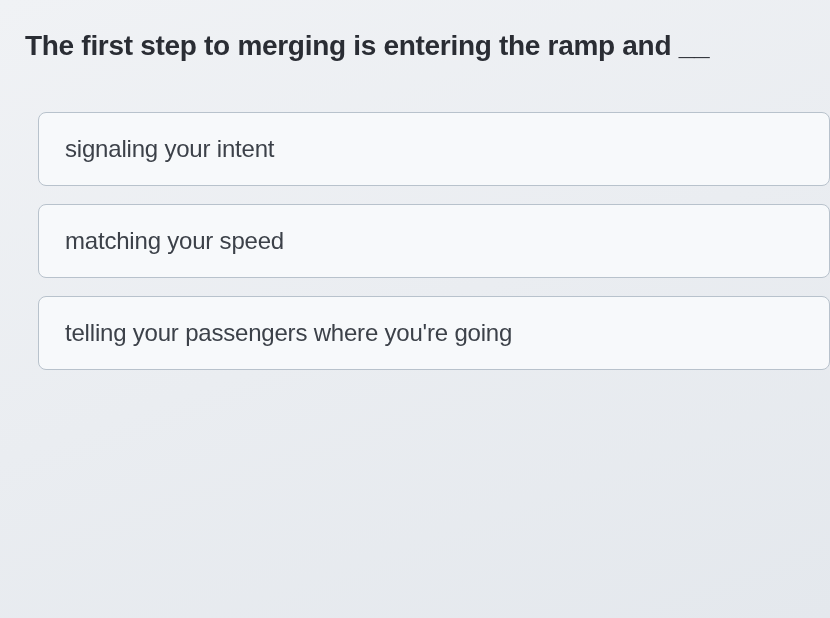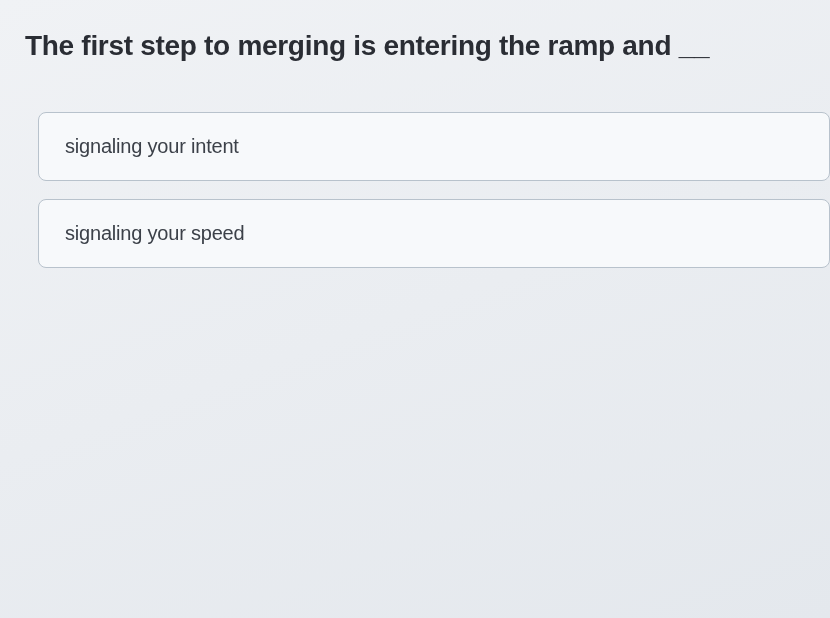"signaling your intent" .option { font-size: 20px -> 24px }
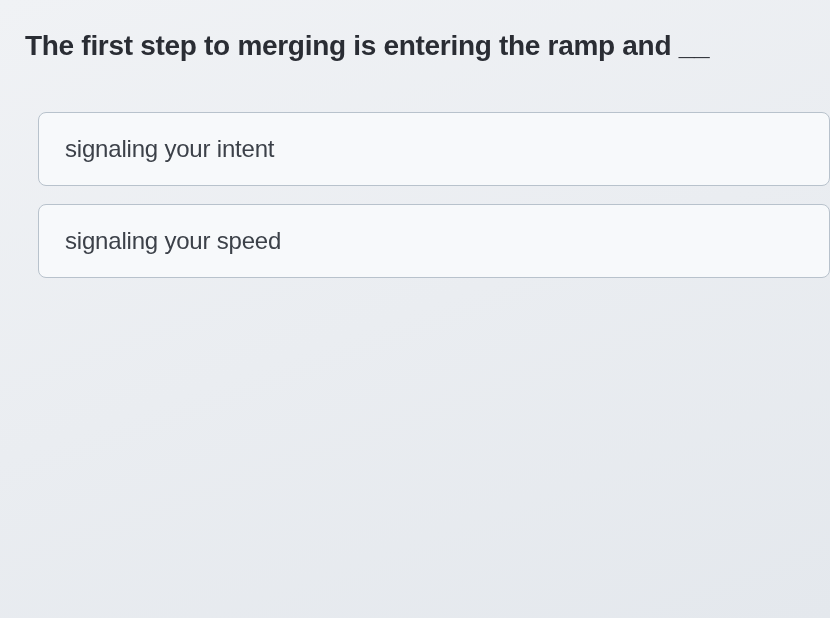"signaling your speed" button.option { text: signaling -> matching }
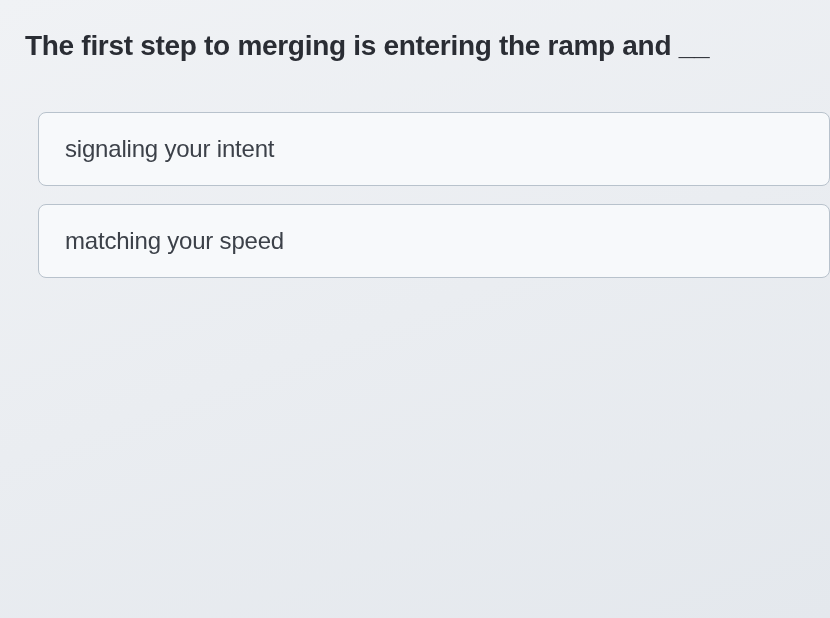"telling your passengers where you're" button.option { html: none -> <button>telling your passengers where you're going</button> }
